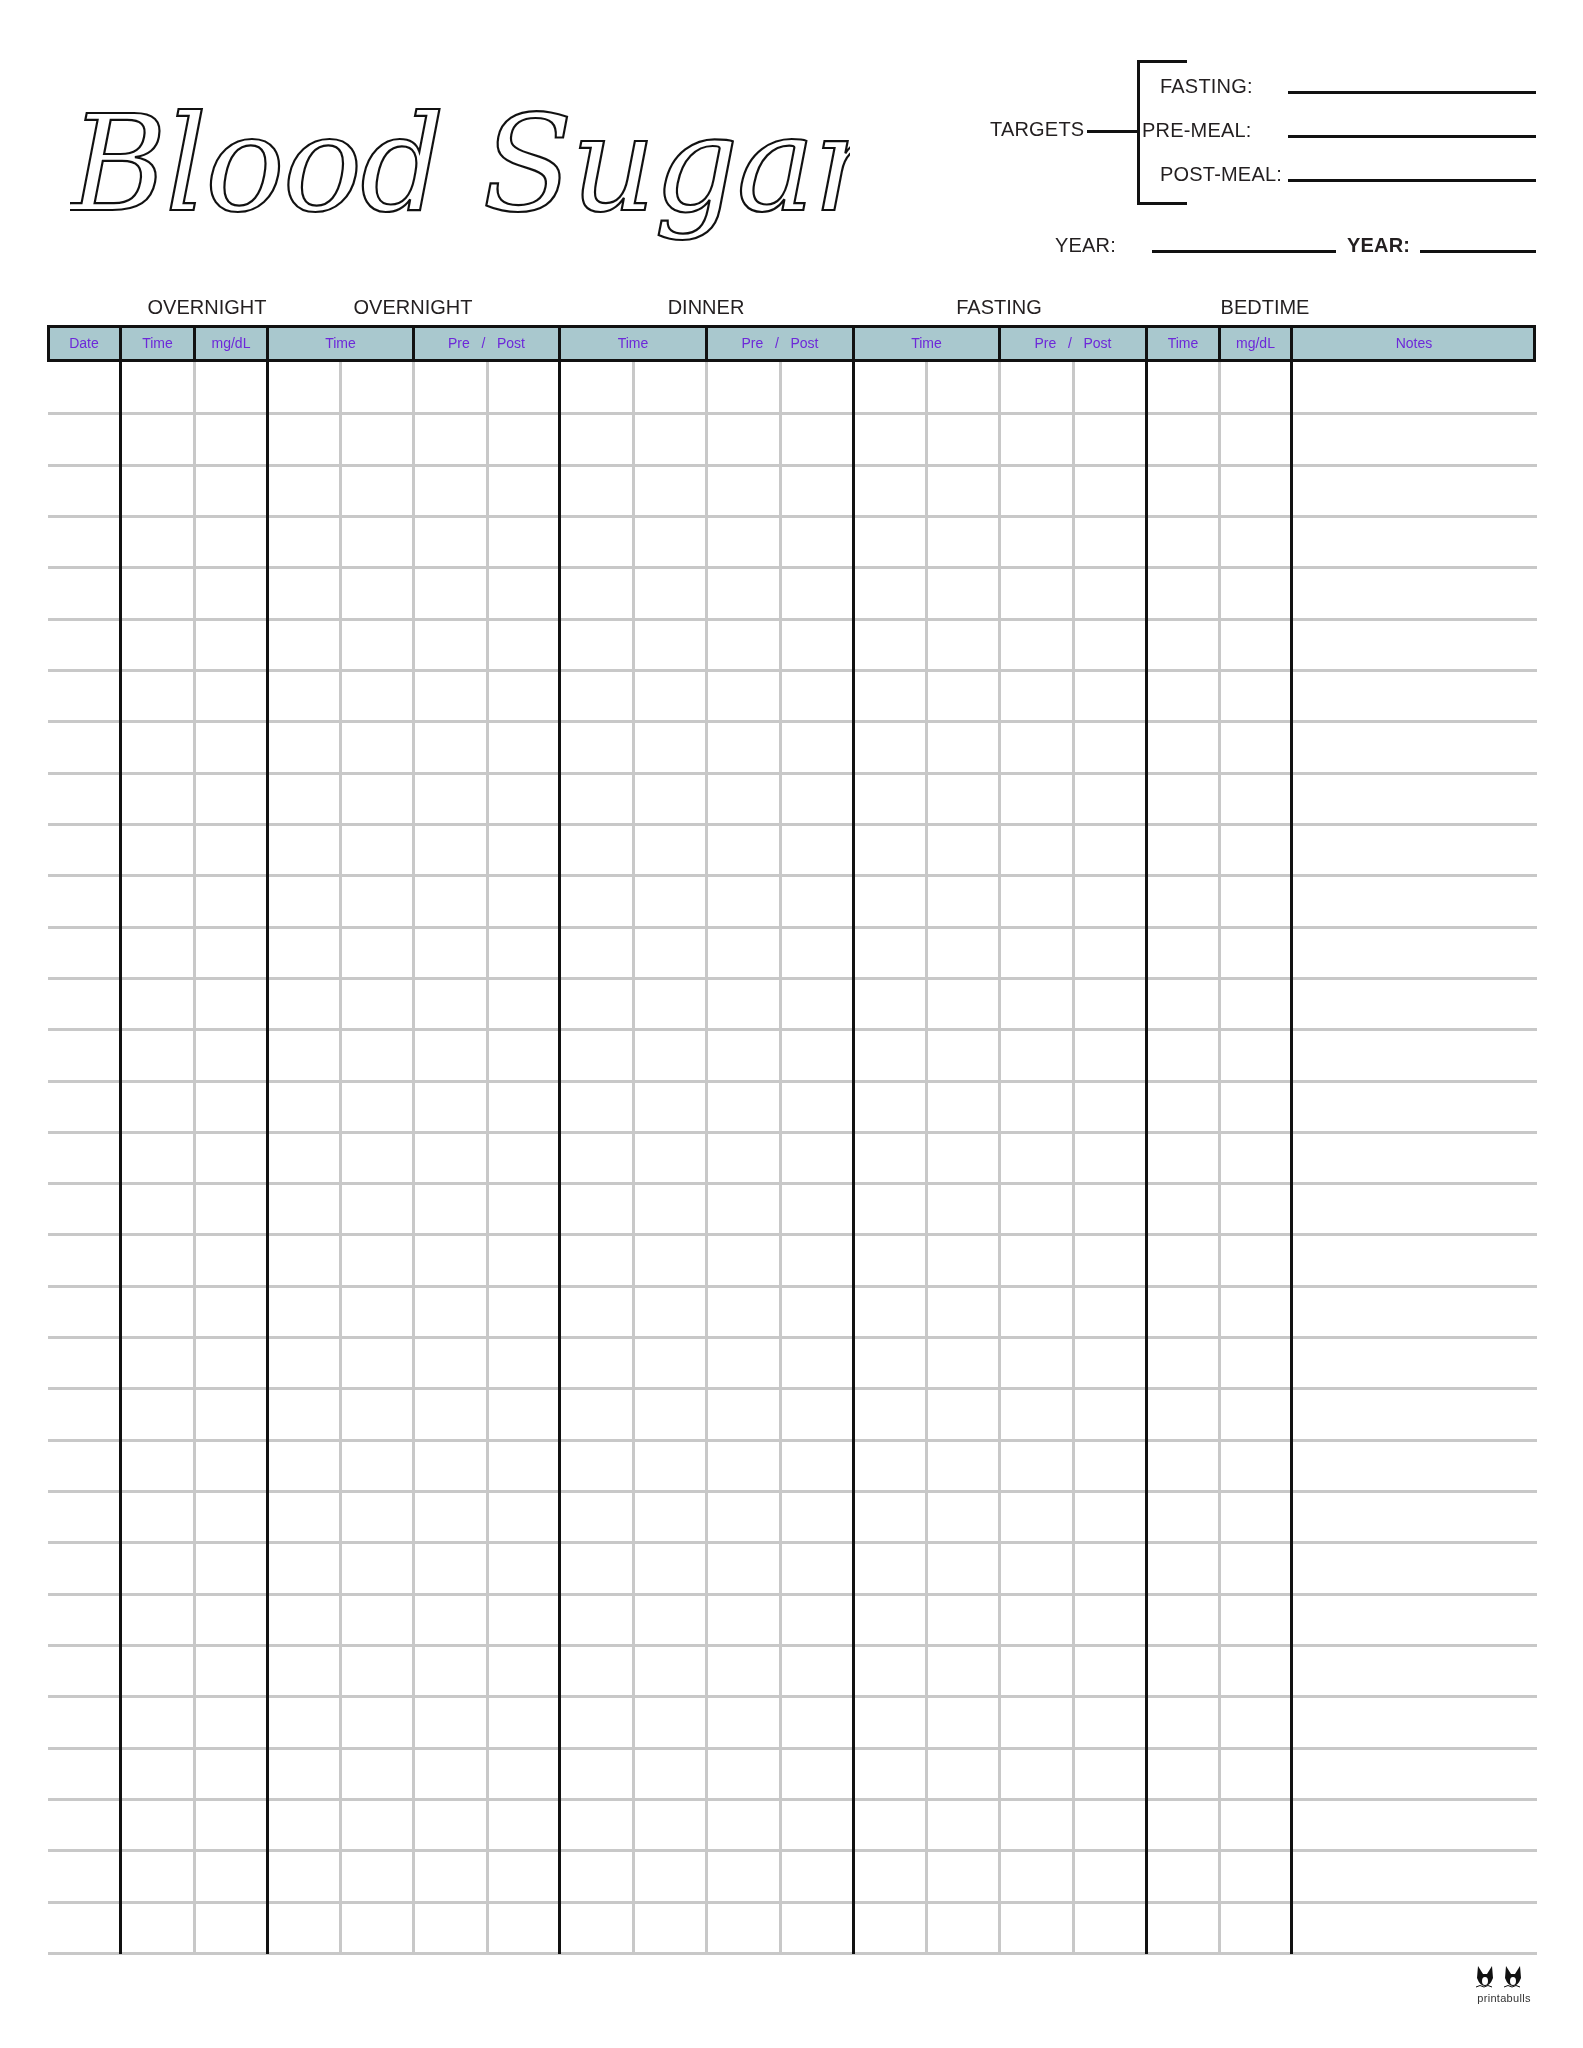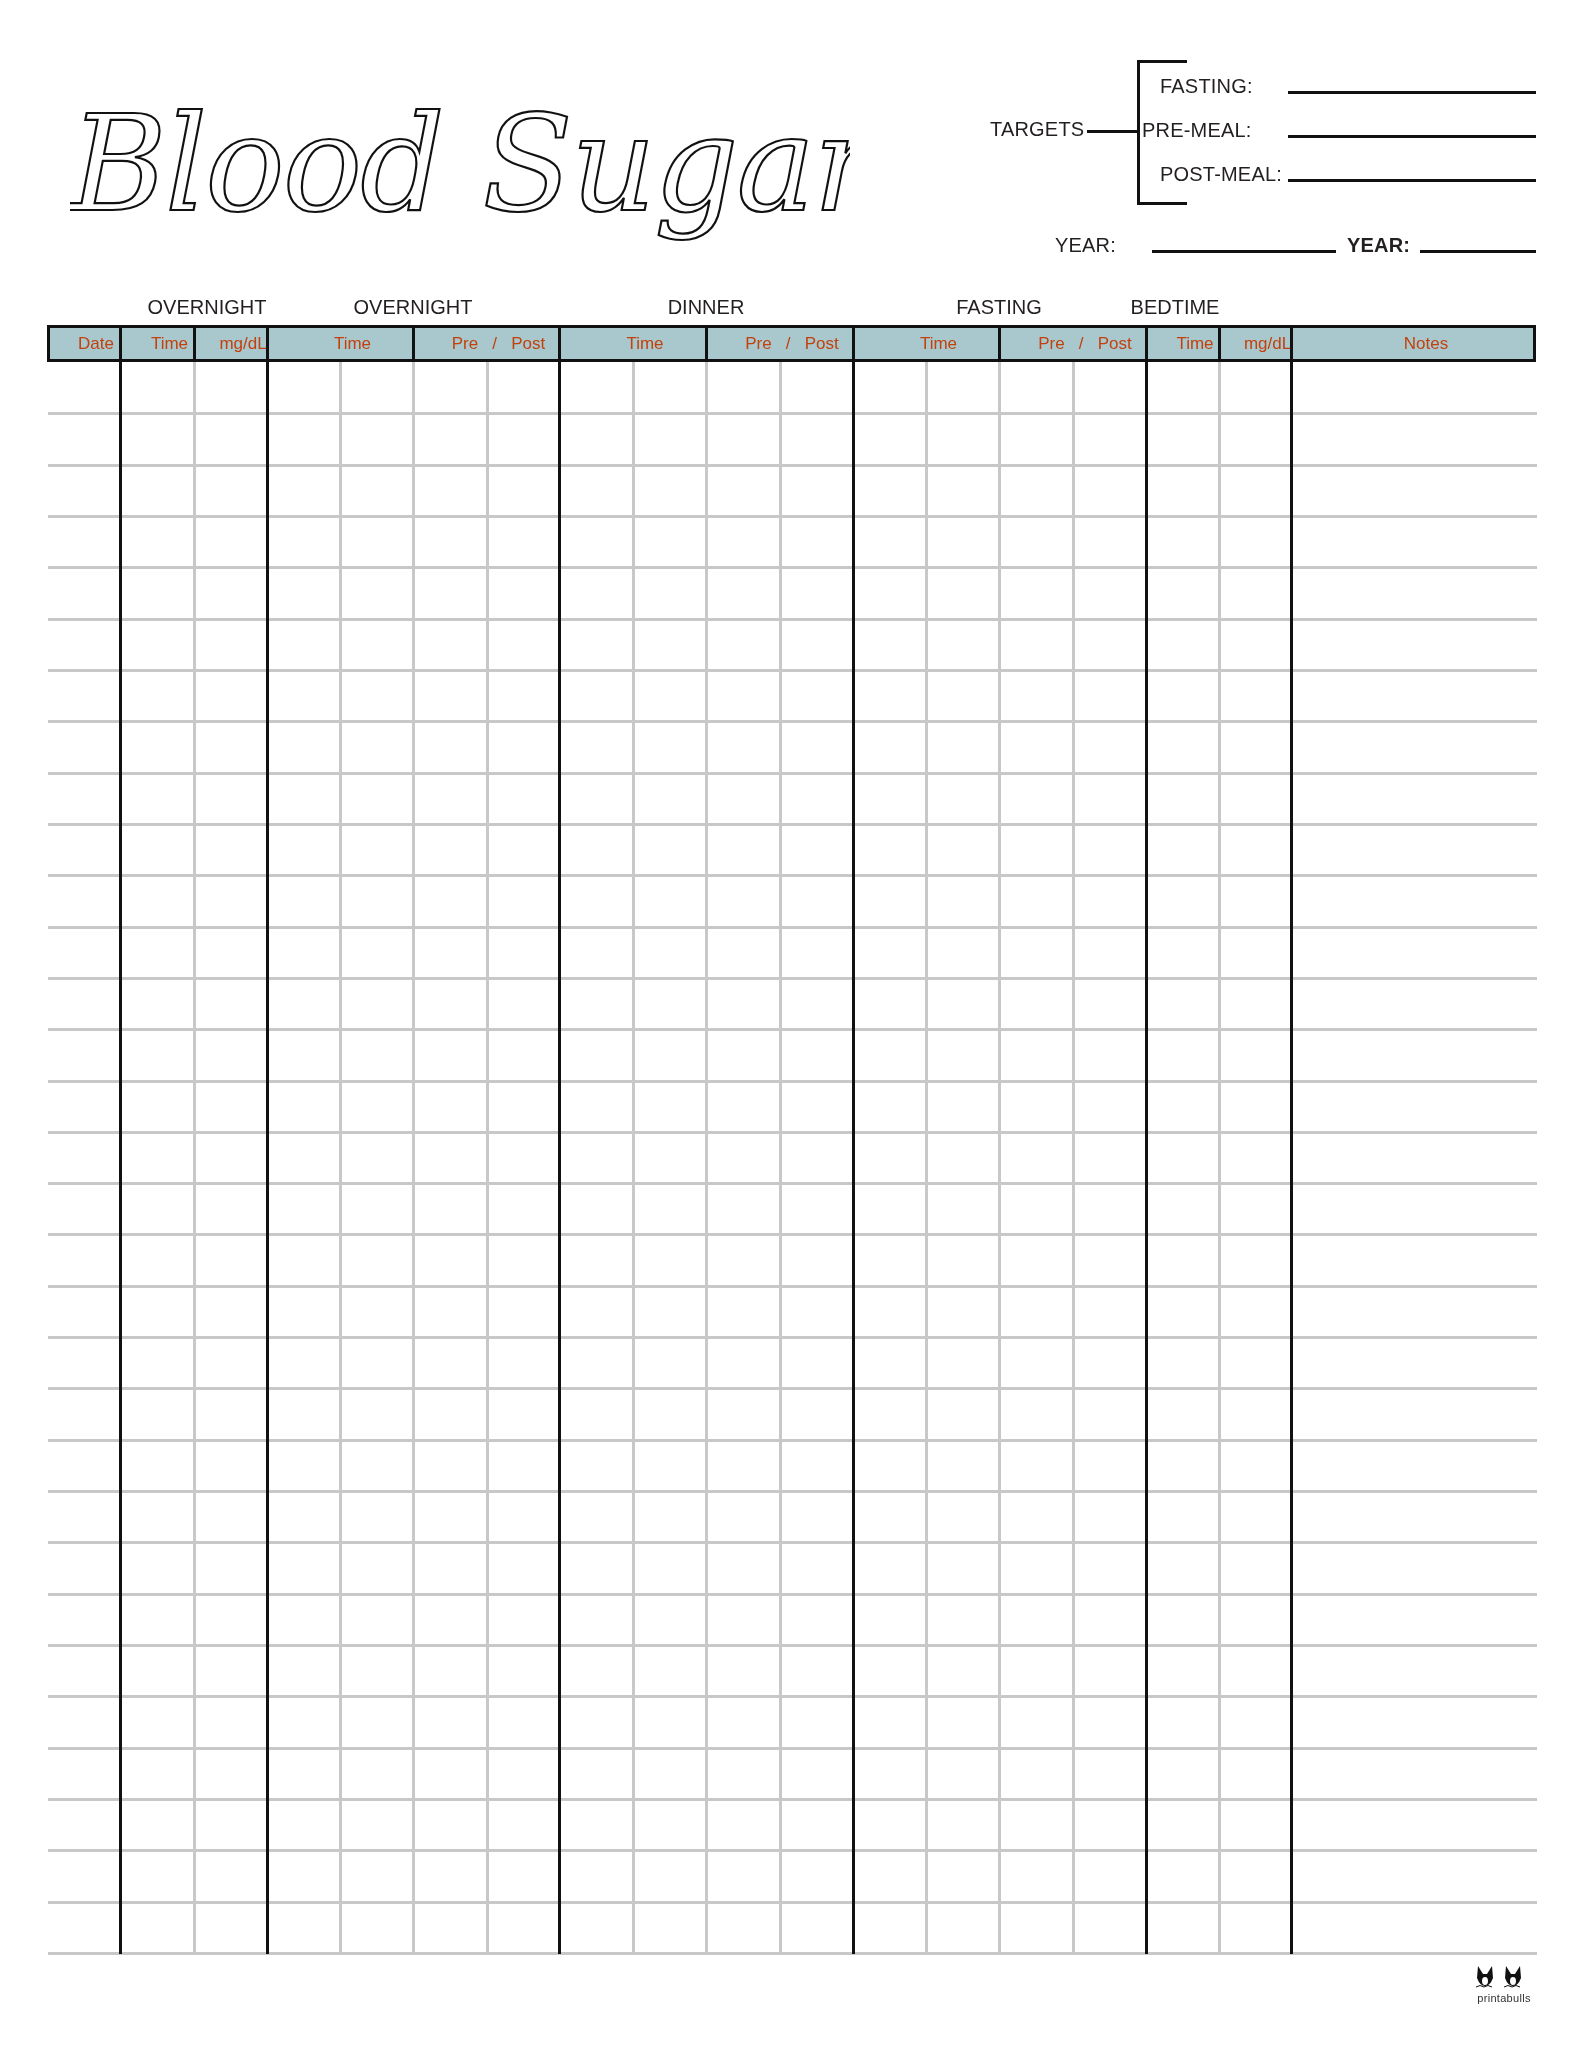"BEDTIME" div.section { left: 1175px -> 1265px }
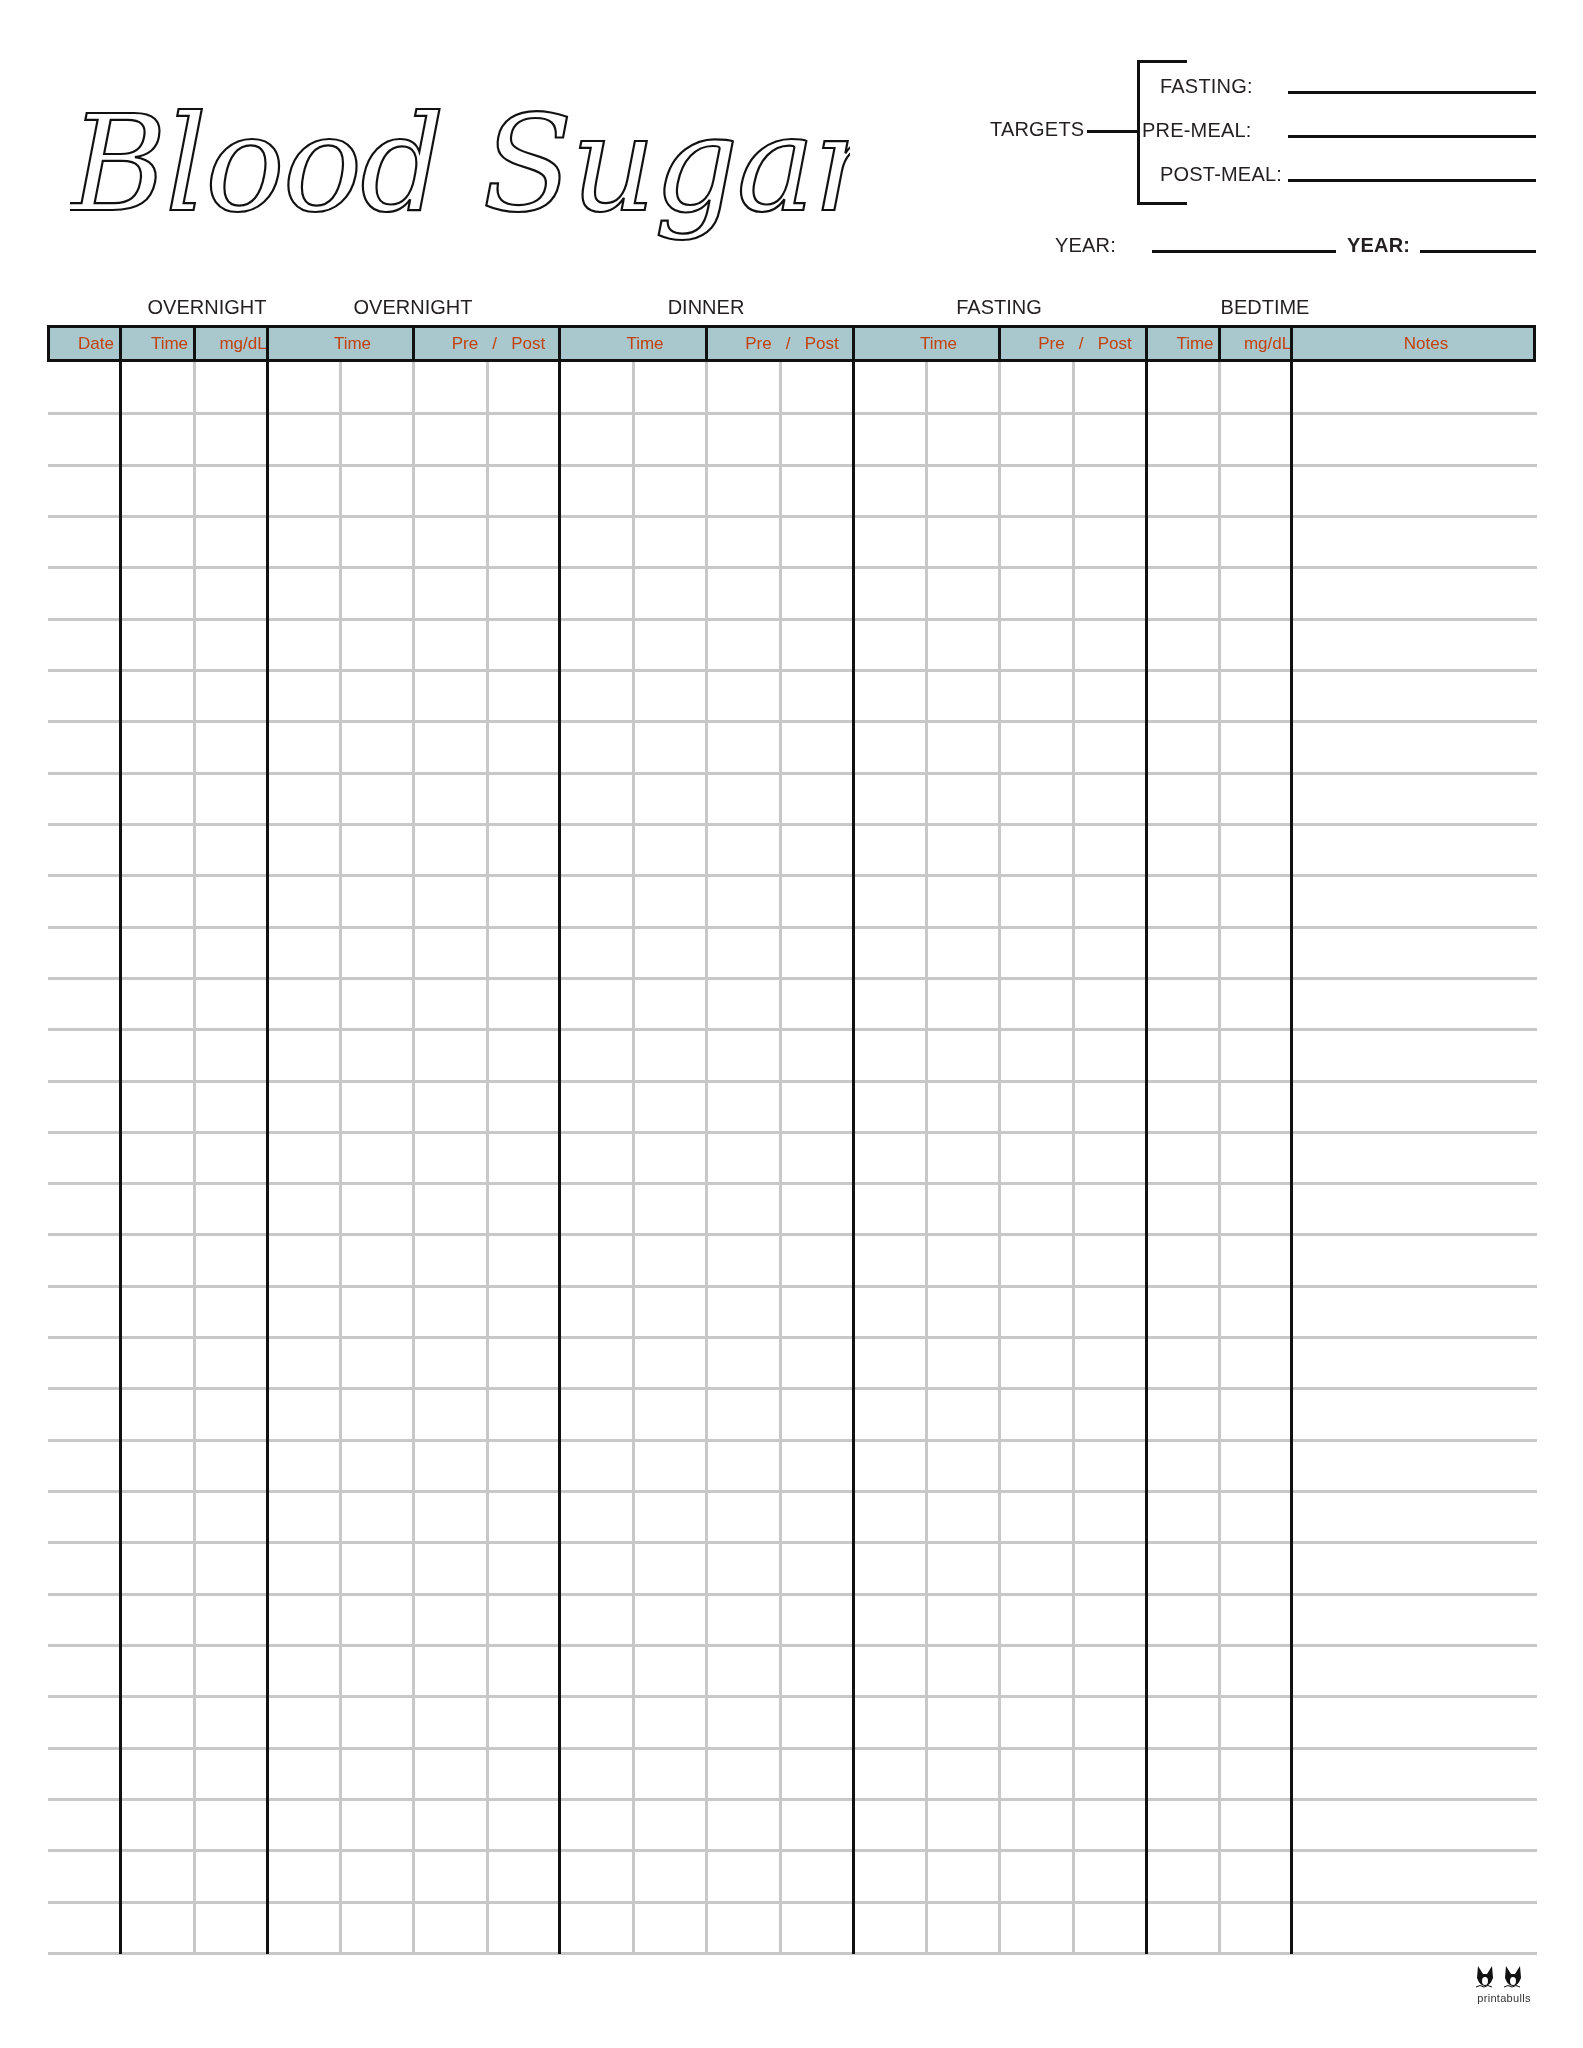"Date" .hcell { color: #c2410c -> #6d28d9; font-size: 17px -> 14px; padding-left: 12px -> none }
